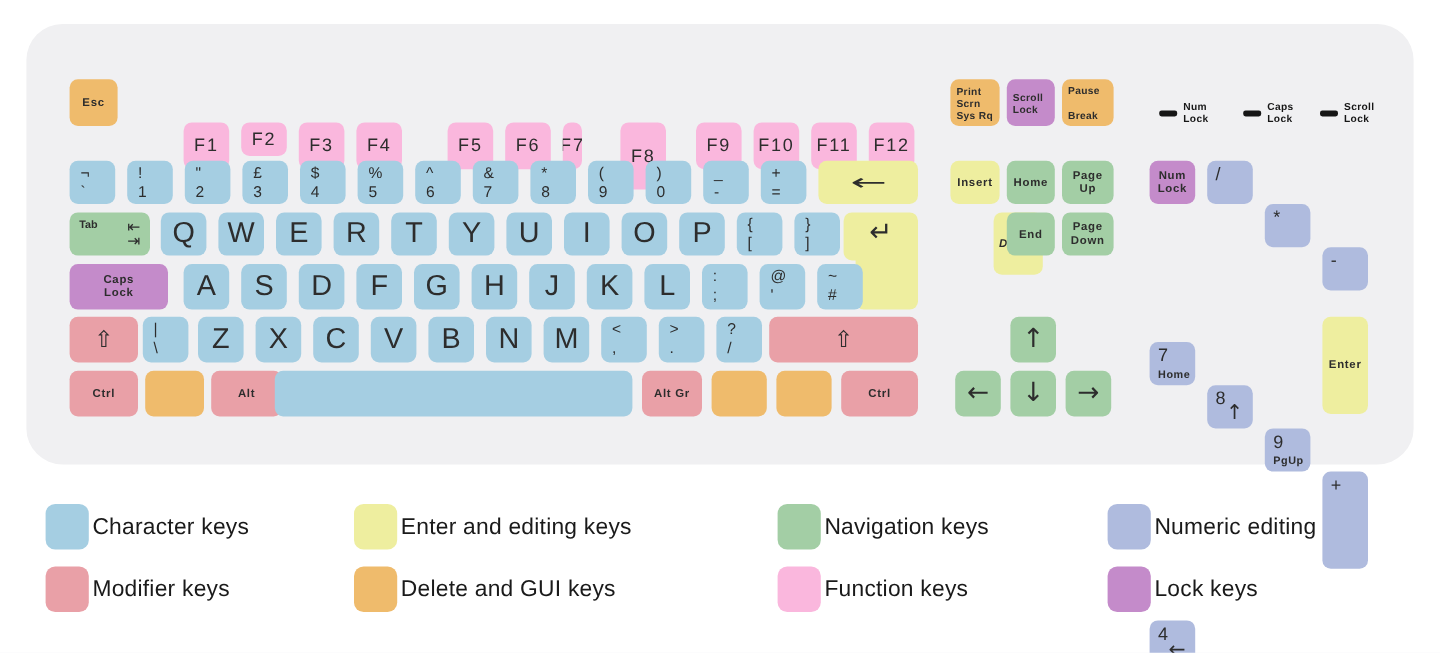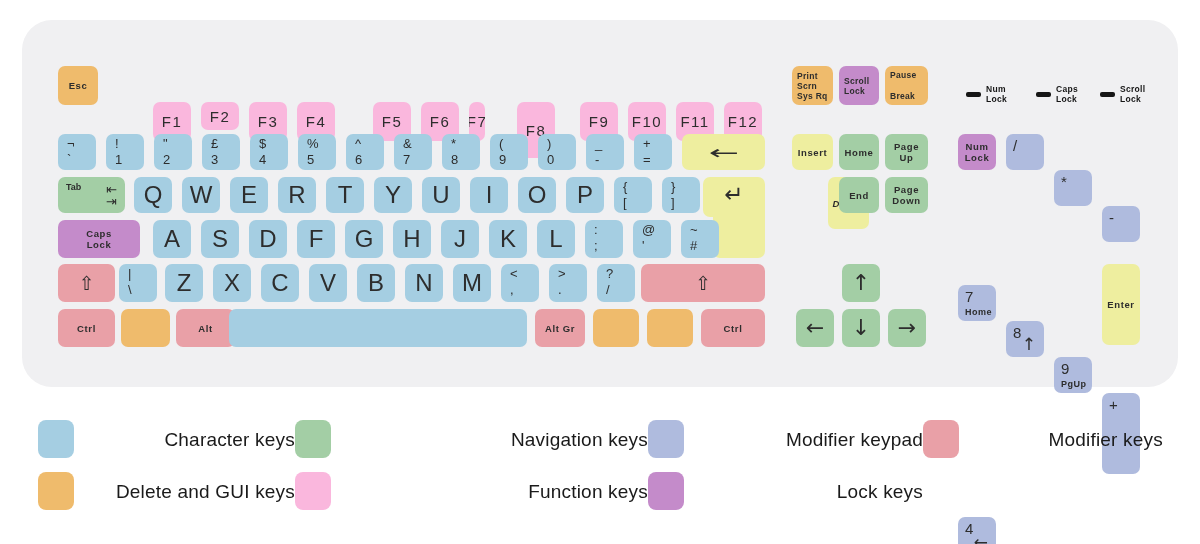"Character keys" .legend-item { gap: 23px -> 3px; justify-content: space-between -> none }
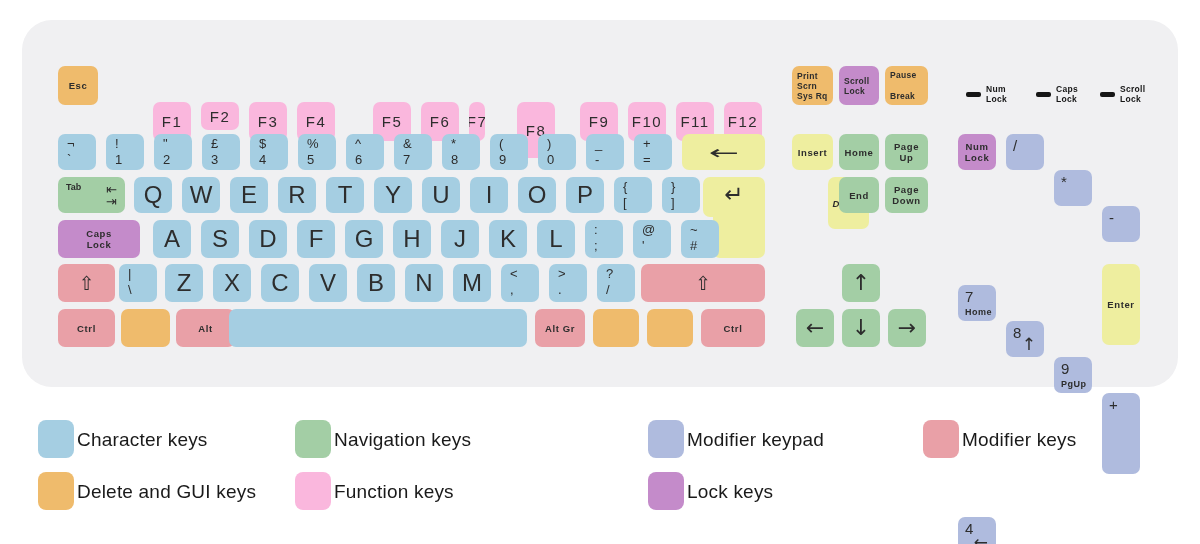"Enter and editing keys" div.legend-item { html: none -> <div> <span></span> <span>Enter and editing keys</span> </div> }
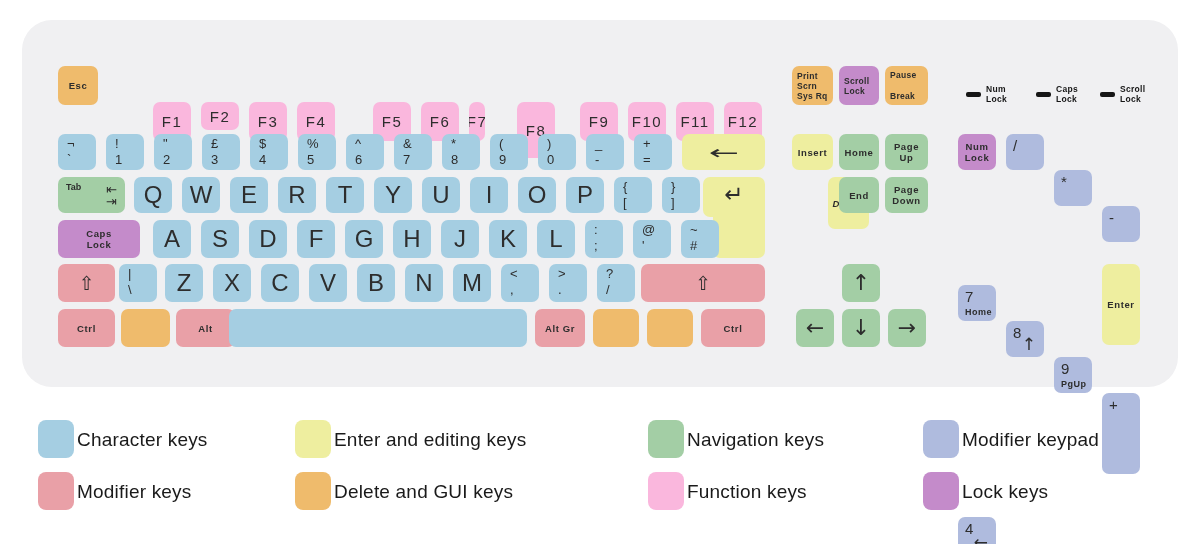"Modifier keypad" span.legend-label { text: Modifier keypad -> Numeric editing }
